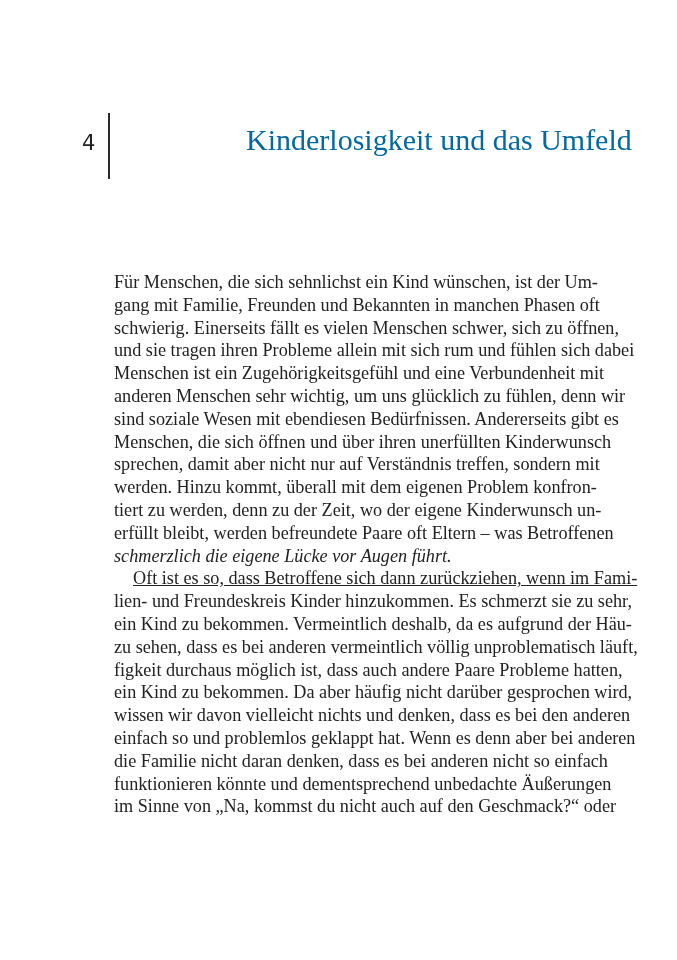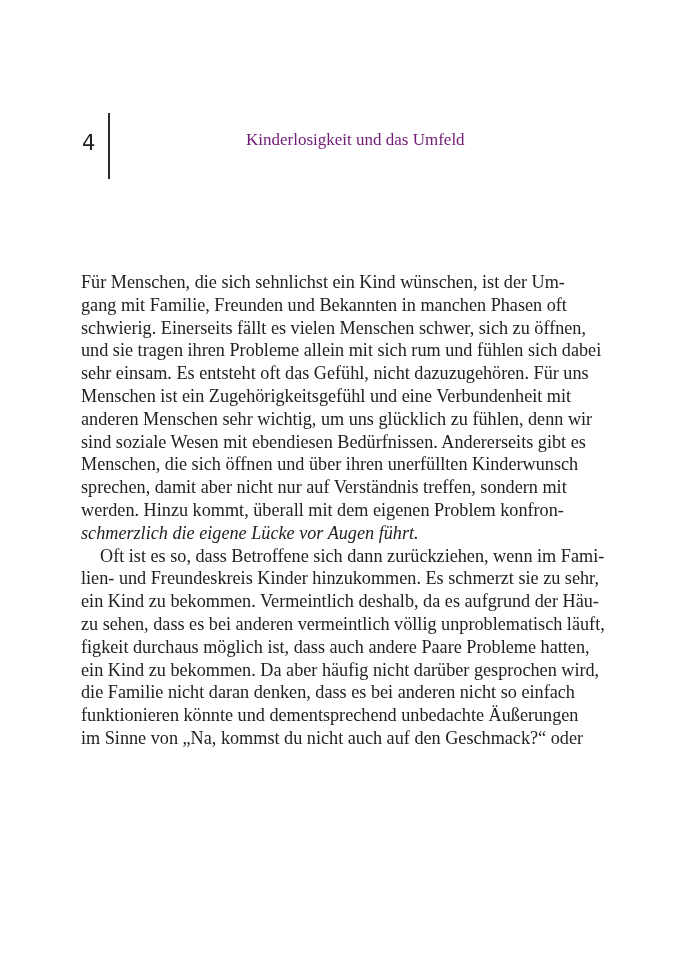"Kinderlosigkeit und das Umfeld" .chapter-title { color: #701a75 -> #0369a1; font-size: 17px -> 30px }
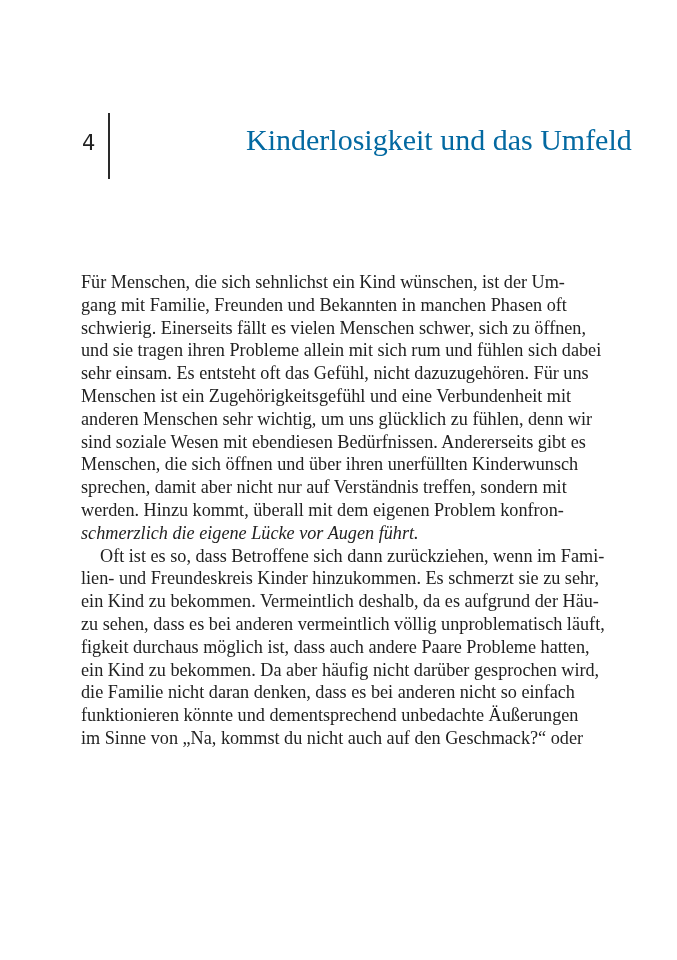"Für Menschen, die sich sehnlichst" .line { margin-left: none -> 33px }
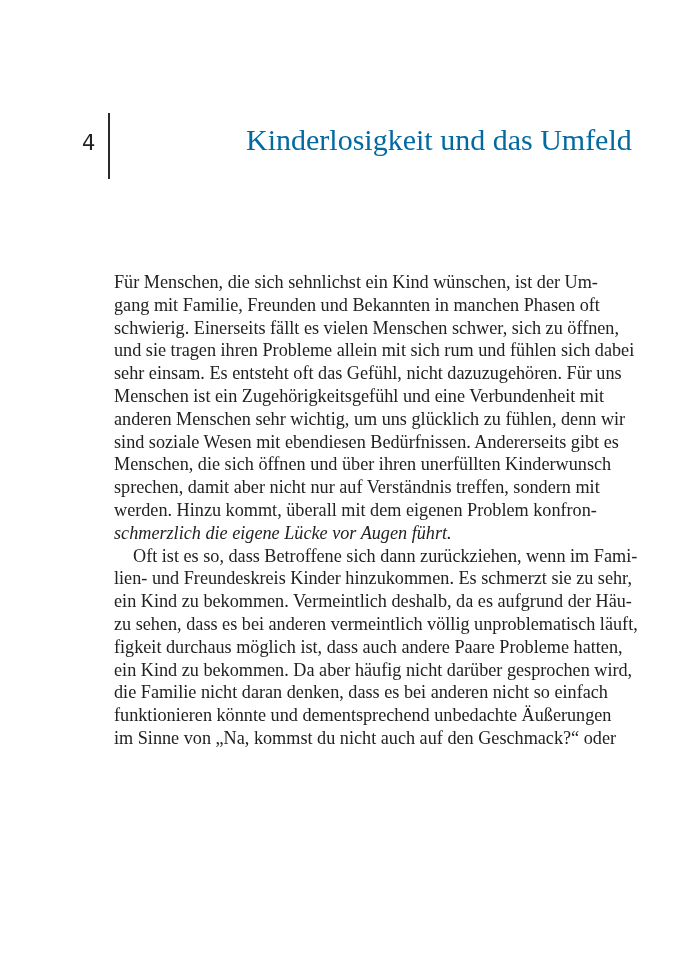"sehr einsam. Es entsteht oft" span.line { html: <span>sehr einsam. Es entsteht oft das Gefühl, nicht dazuzugehören. Für uns</span> -> none }
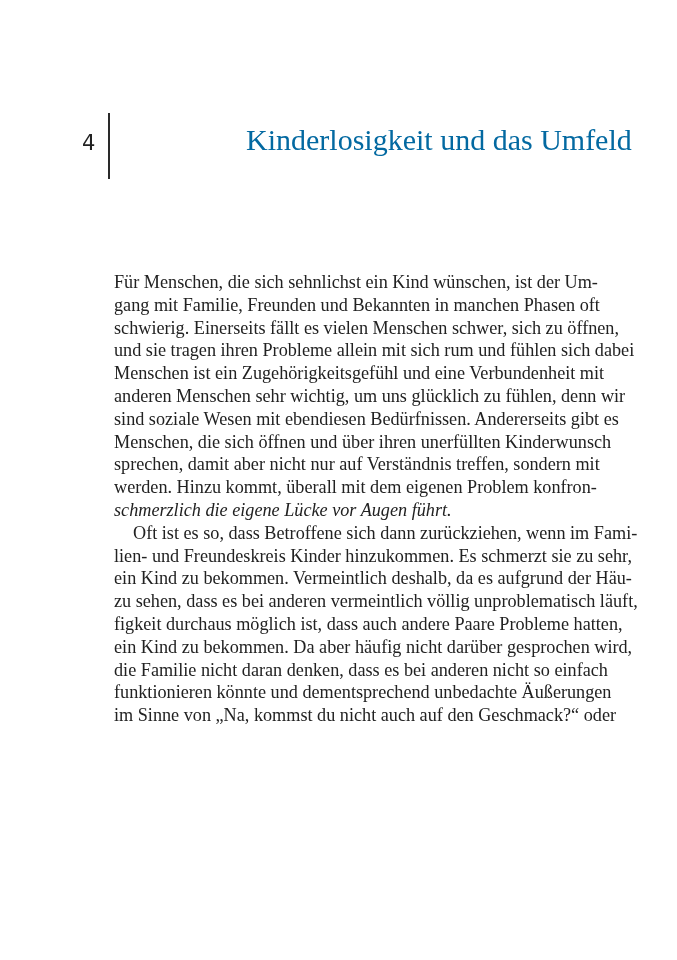"tiert zu werden, denn zu" span.line { html: none -> <span>tiert zu werden, denn zu der Zeit, wo der eigene Kinderwunsch un-</span> }
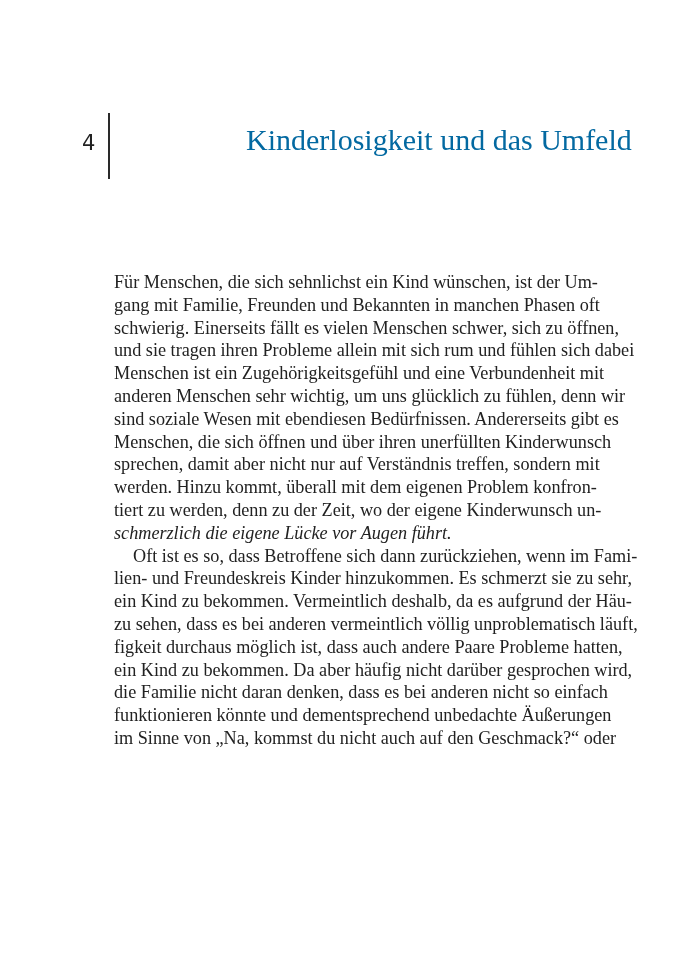"erfüllt bleibt, werden befreundete Paare" span.line { html: none -> <span>erfüllt bleibt, werden befreundete Paare oft Eltern – was Betroffenen</span> }
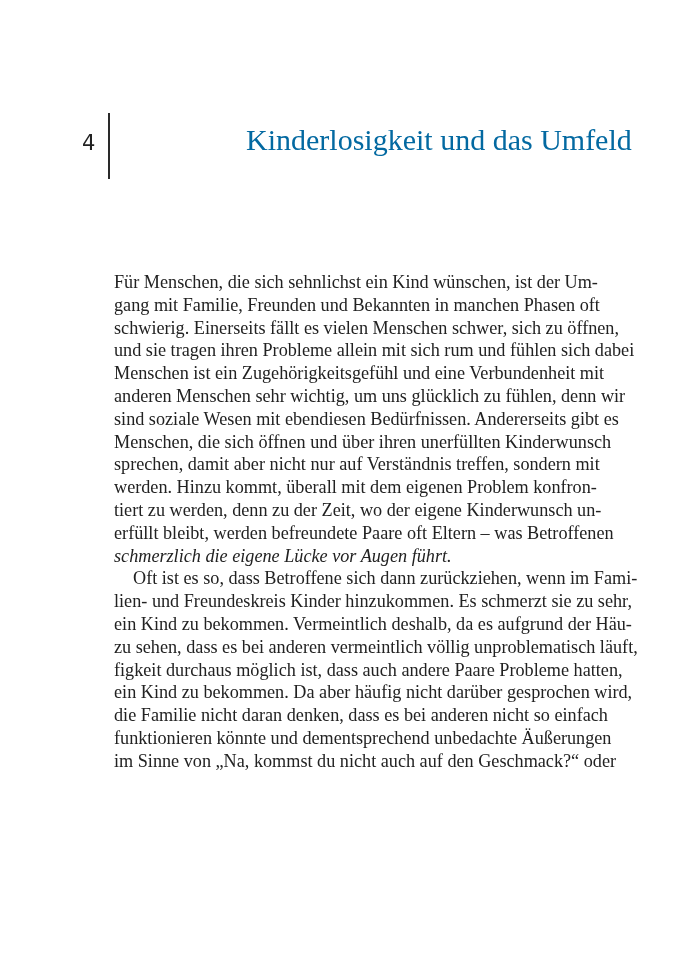"Oft ist es so, dass" .line.indent { text-decoration: none -> underline }
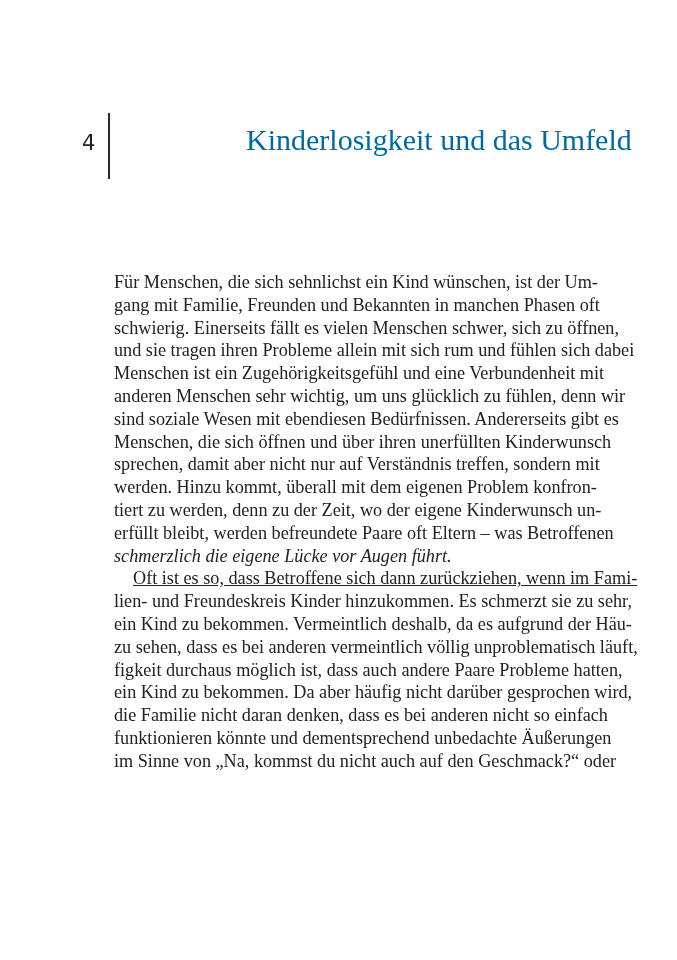"wissen wir davon vielleicht nichts" span.line { html: none -> <span>wissen wir davon vielleicht nichts und denken, dass es bei den anderen</span> }
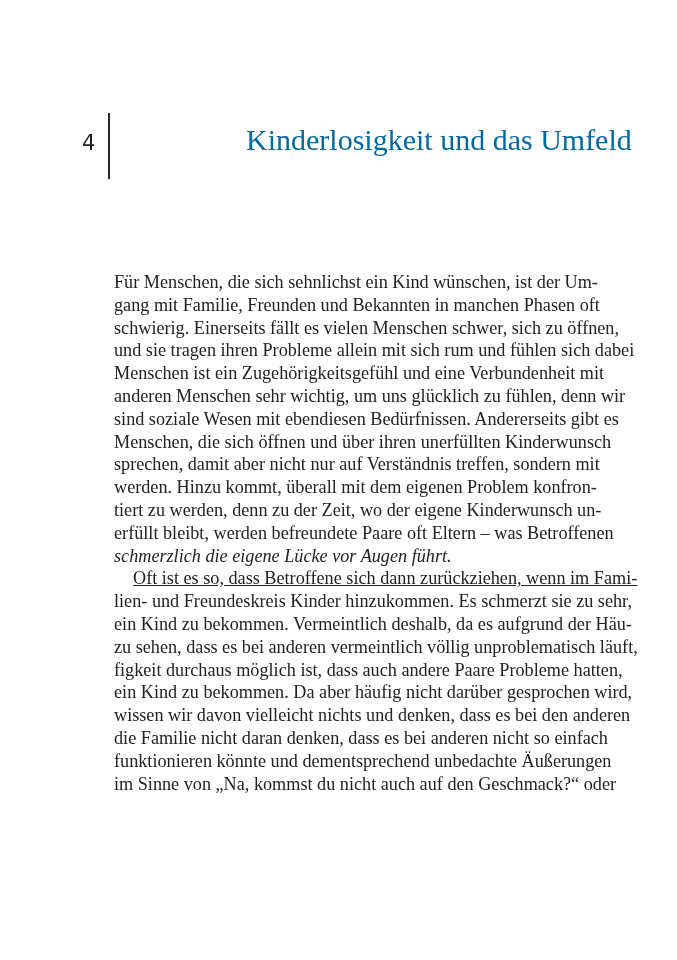"einfach so und problemlos geklappt" span.line { html: none -> <span>einfach so und problemlos geklappt hat. Wenn es denn aber bei anderen</span> }
